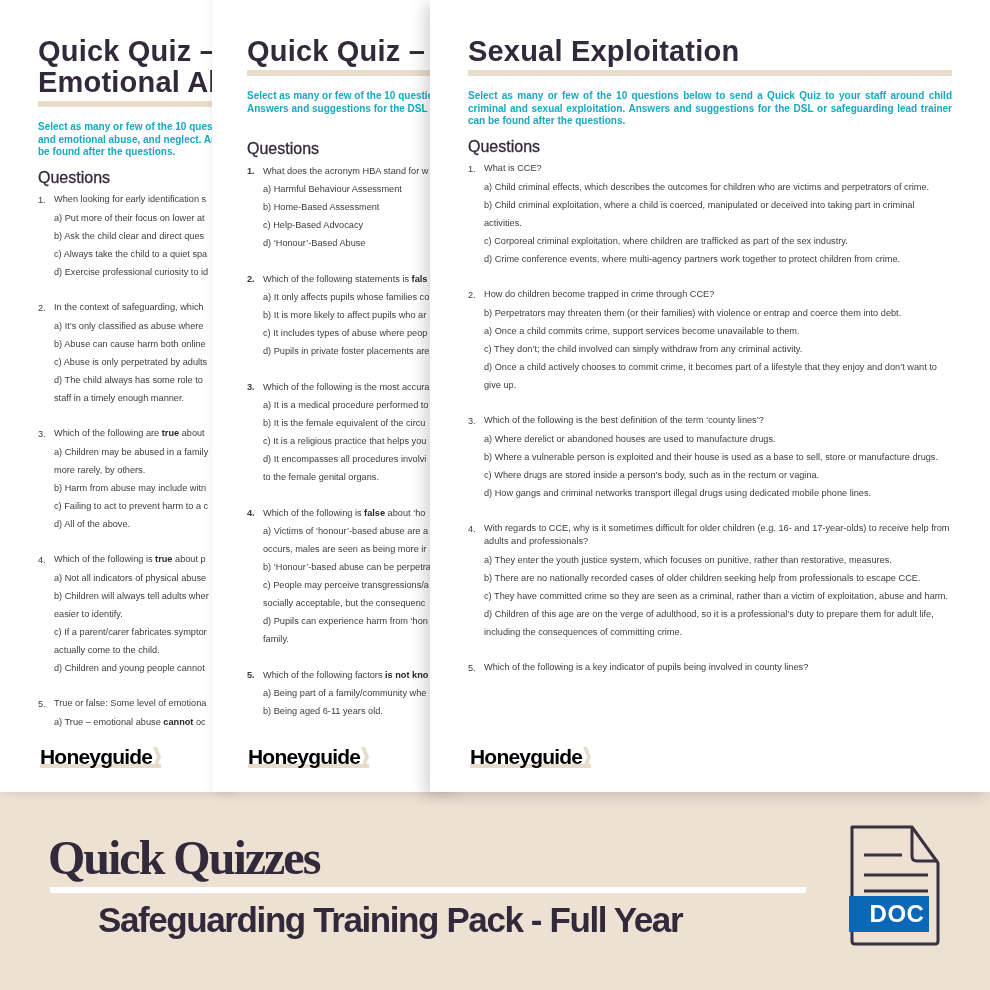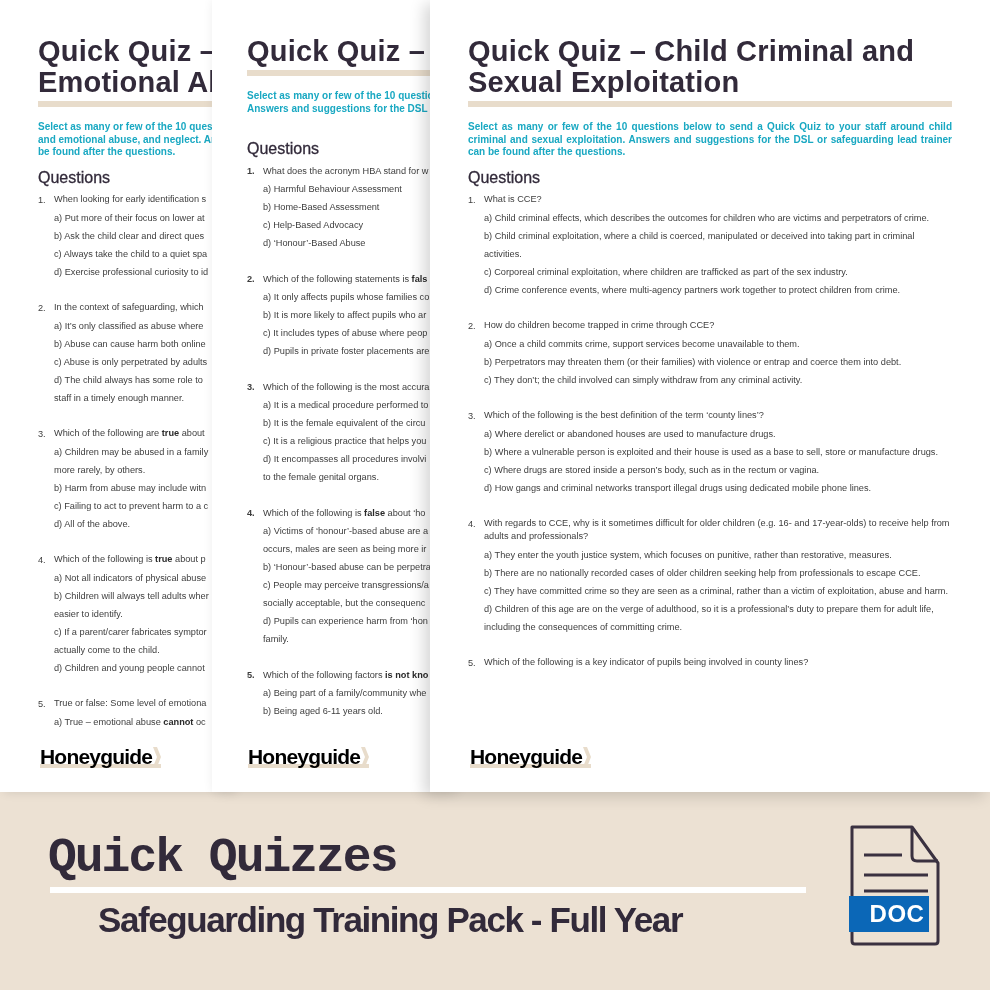"Quick Quiz – Child Criminal" div { html: <div>Quick Quiz – Child Criminal and</div> -> none }
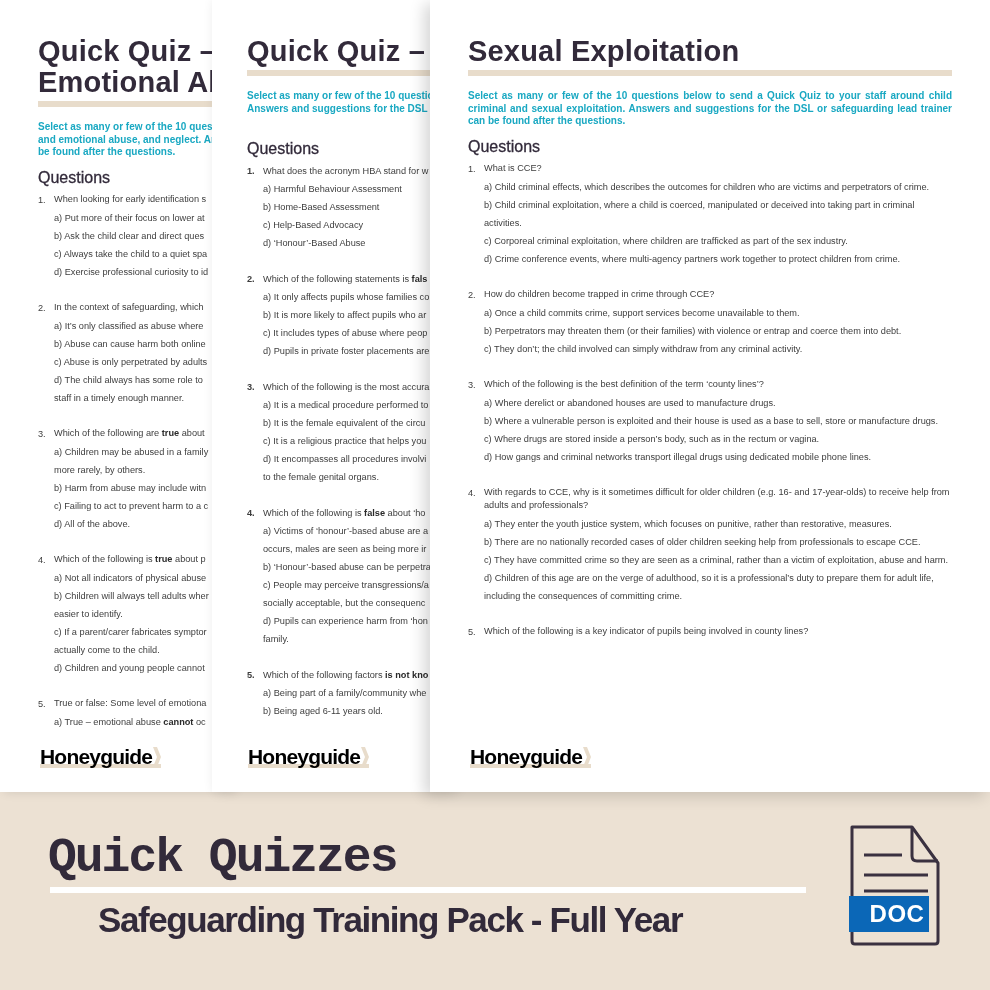"a) Once a child commits" div.opt { order: before "b) Perpetrators may threaten them" -> after "b) Perpetrators may threaten them" }
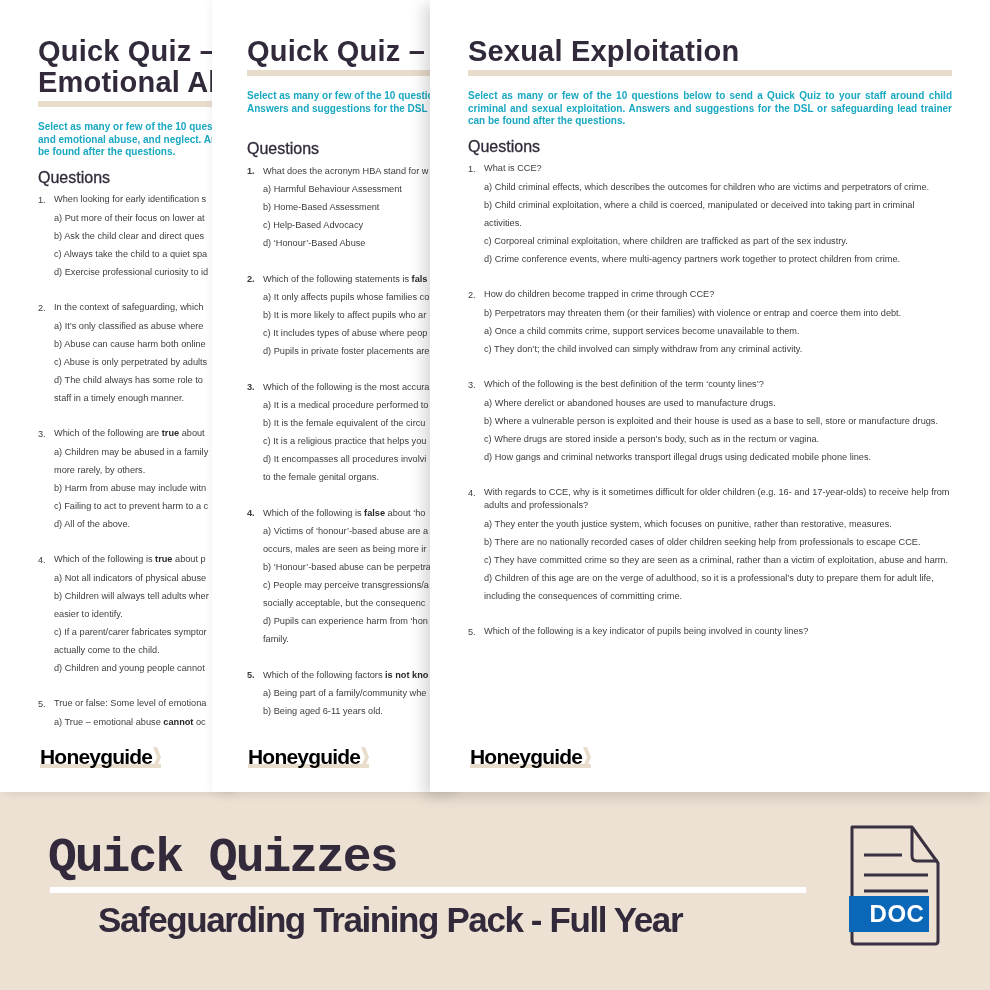"d) Once a child actively" div.opt { html: none -> <div>d) Once a child actively chooses to commit crime, it becomes part of a lifestyle that they enjoy and don’t want to give up.</div> }
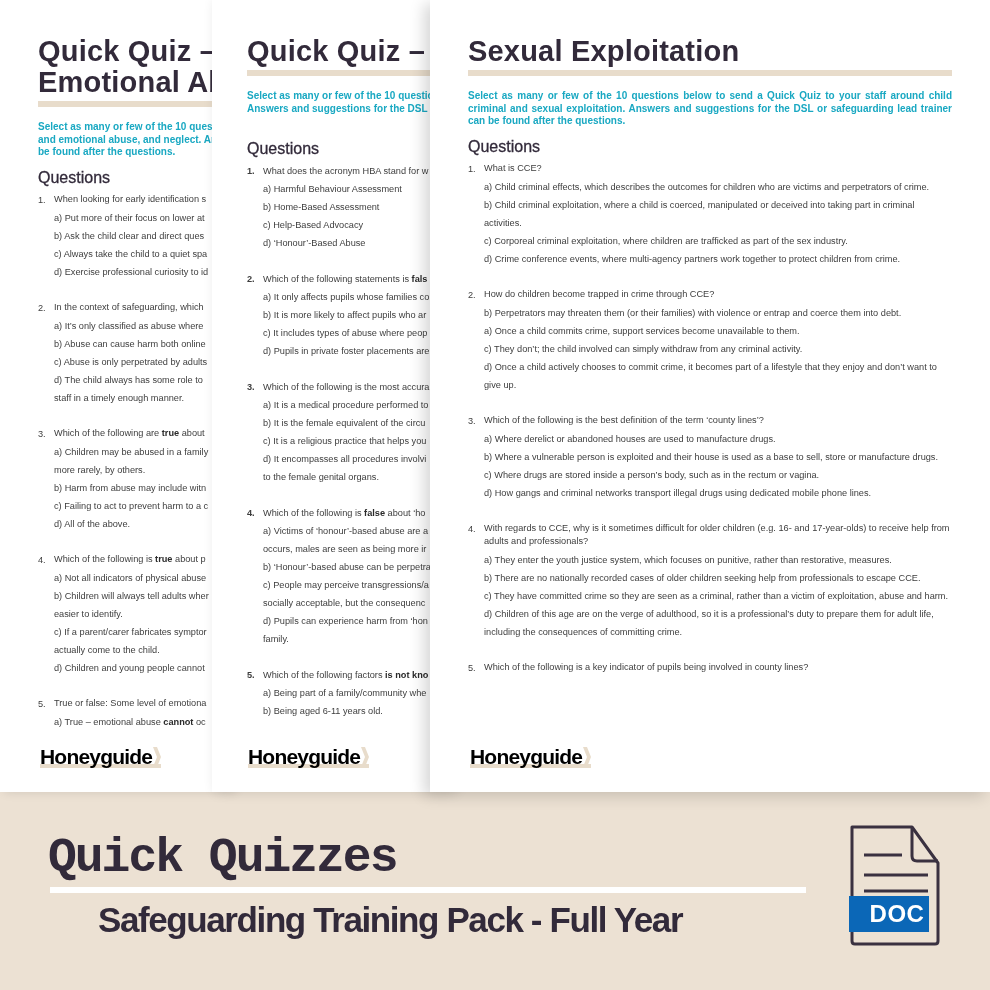"Quick Quizzes" .big-title { font-family: Liberation Mono, monospace -> Liberation Serif, serif }
